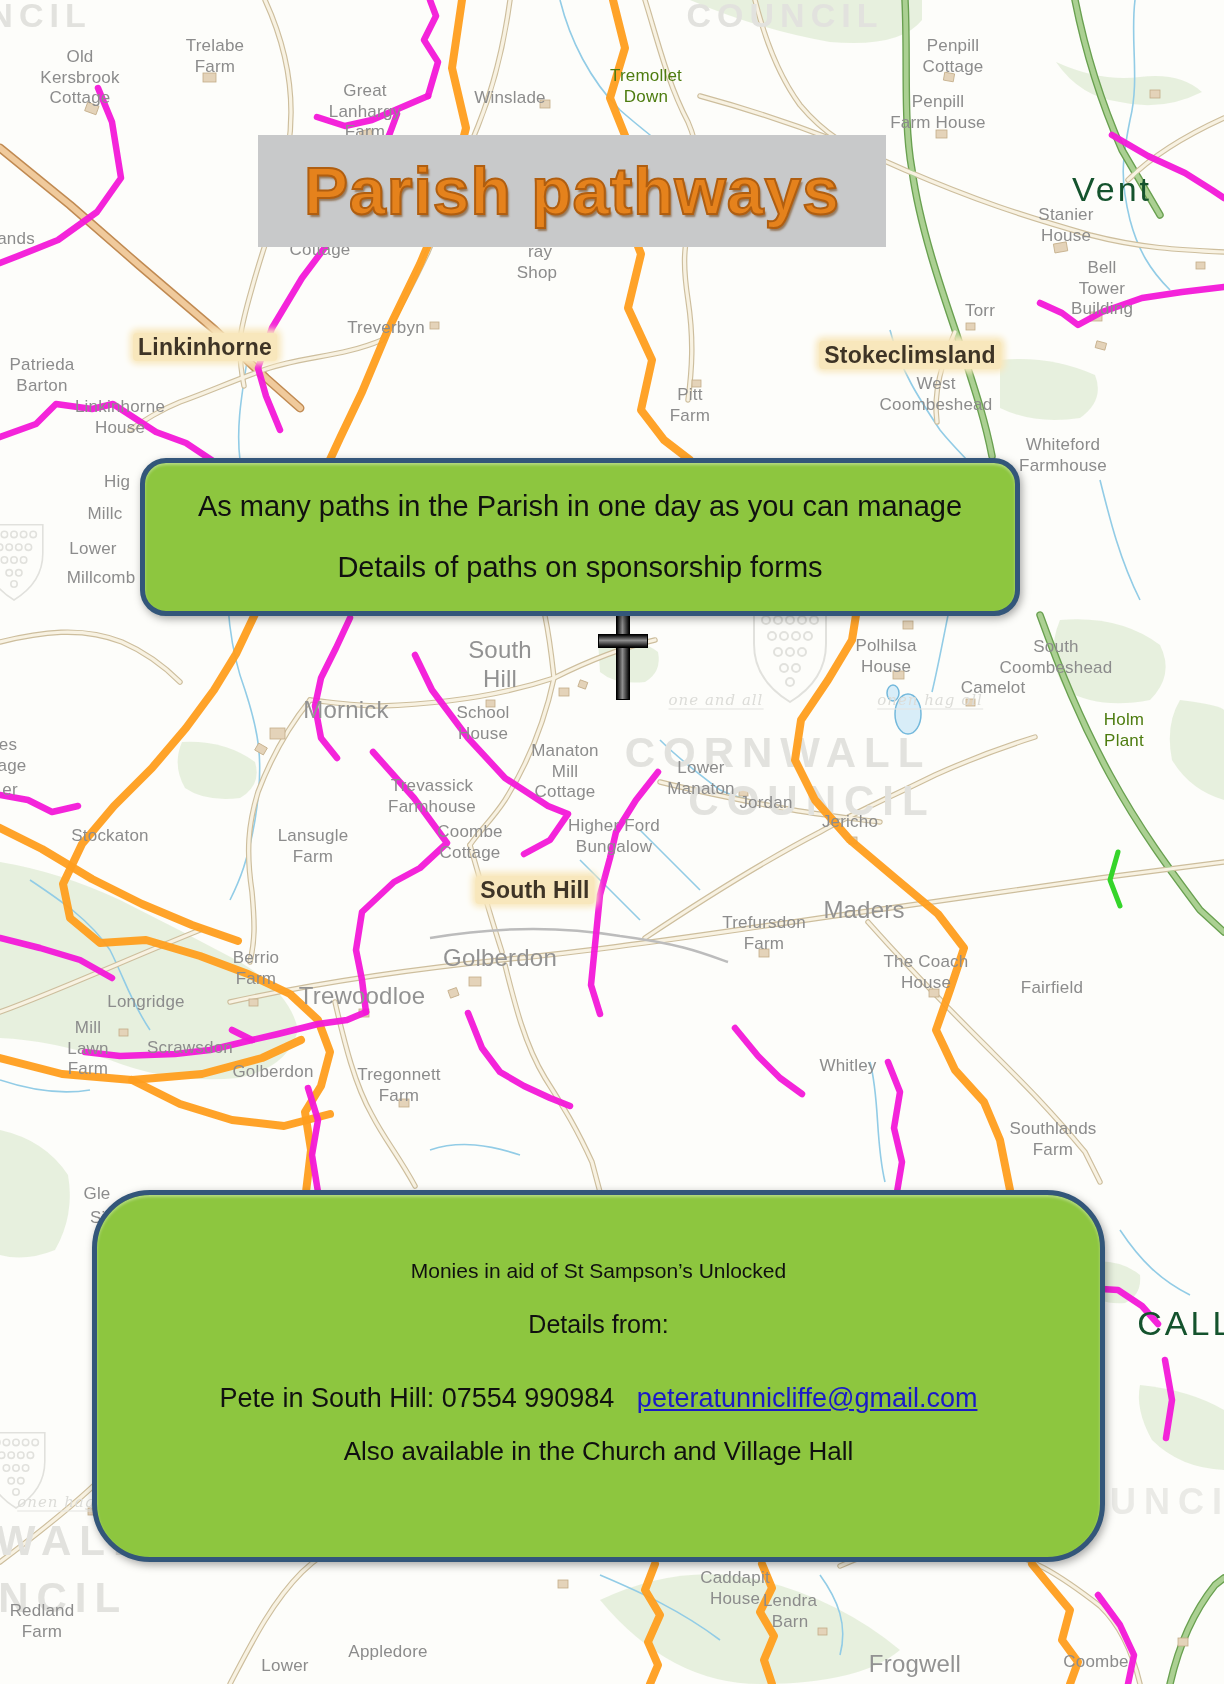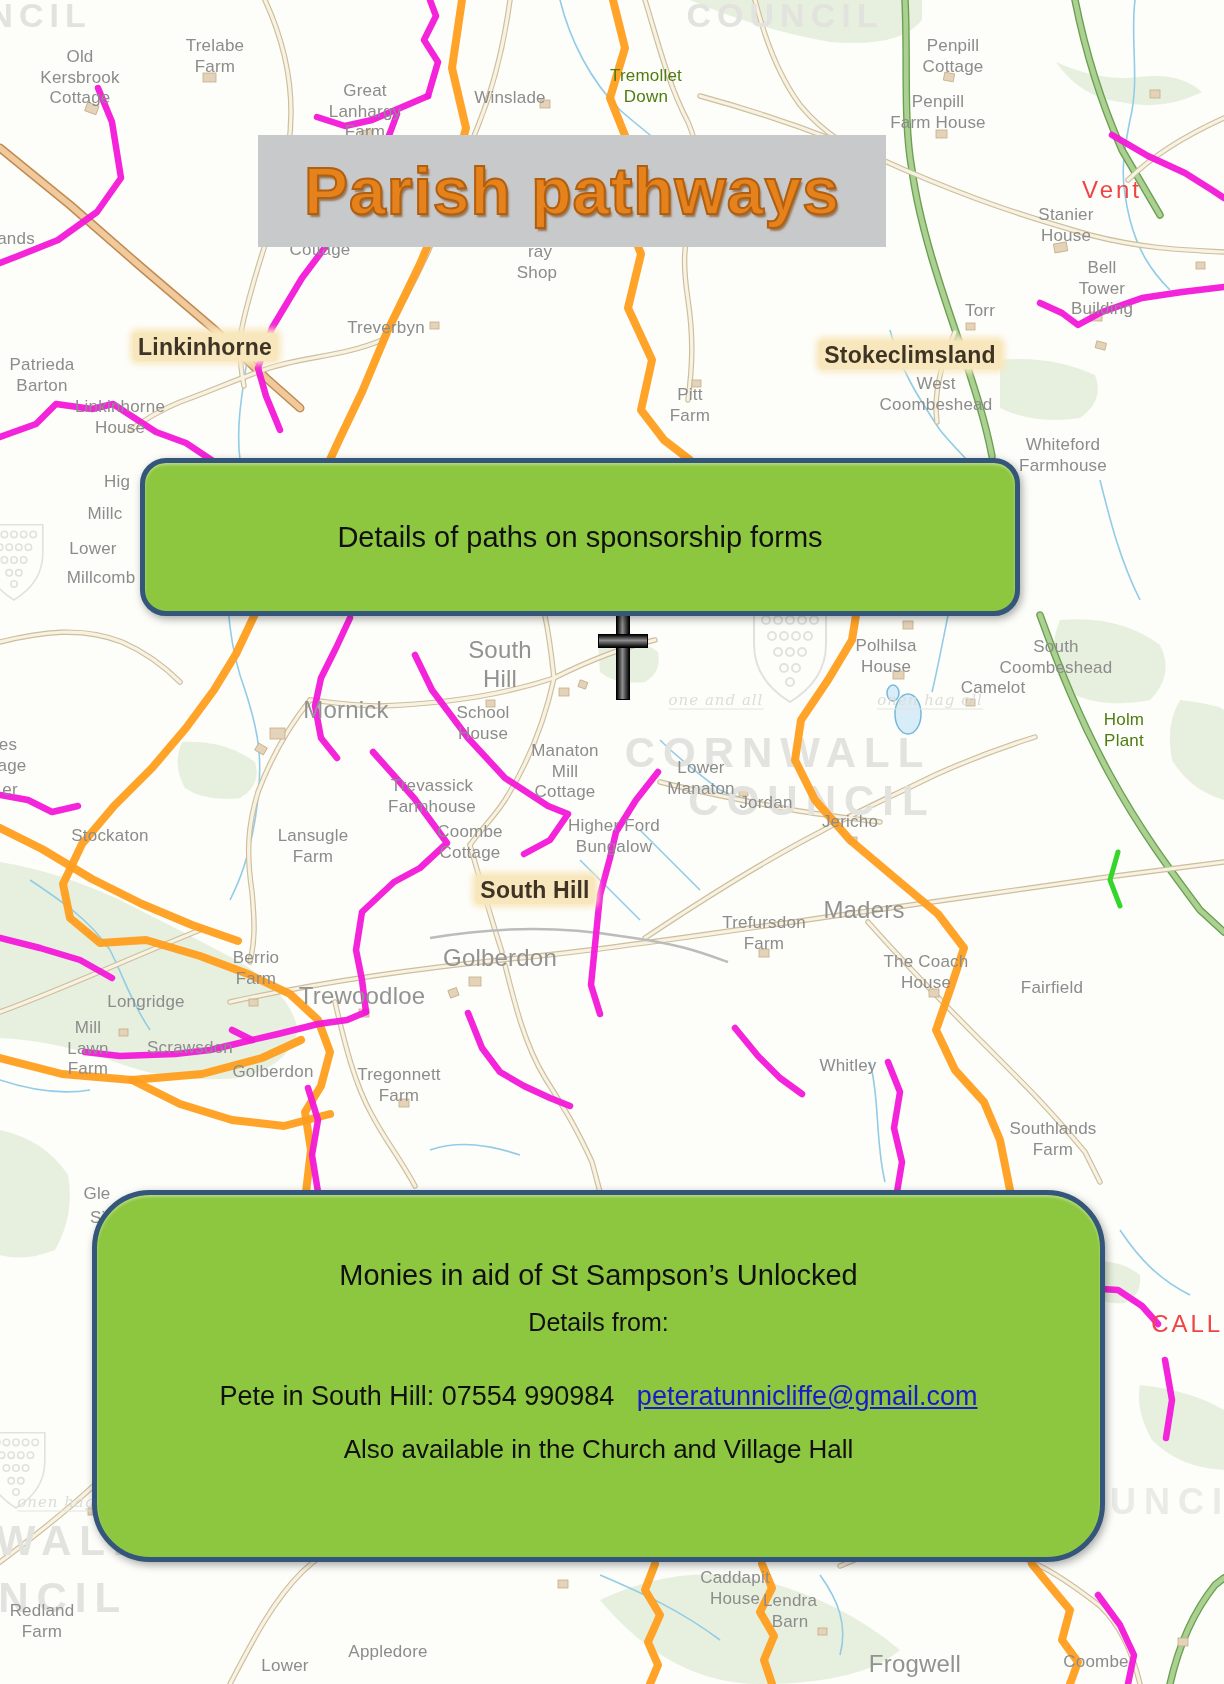"Vent" .lbl.b { color: #ef4444 -> #14532d; font-size: 24px -> 34px }
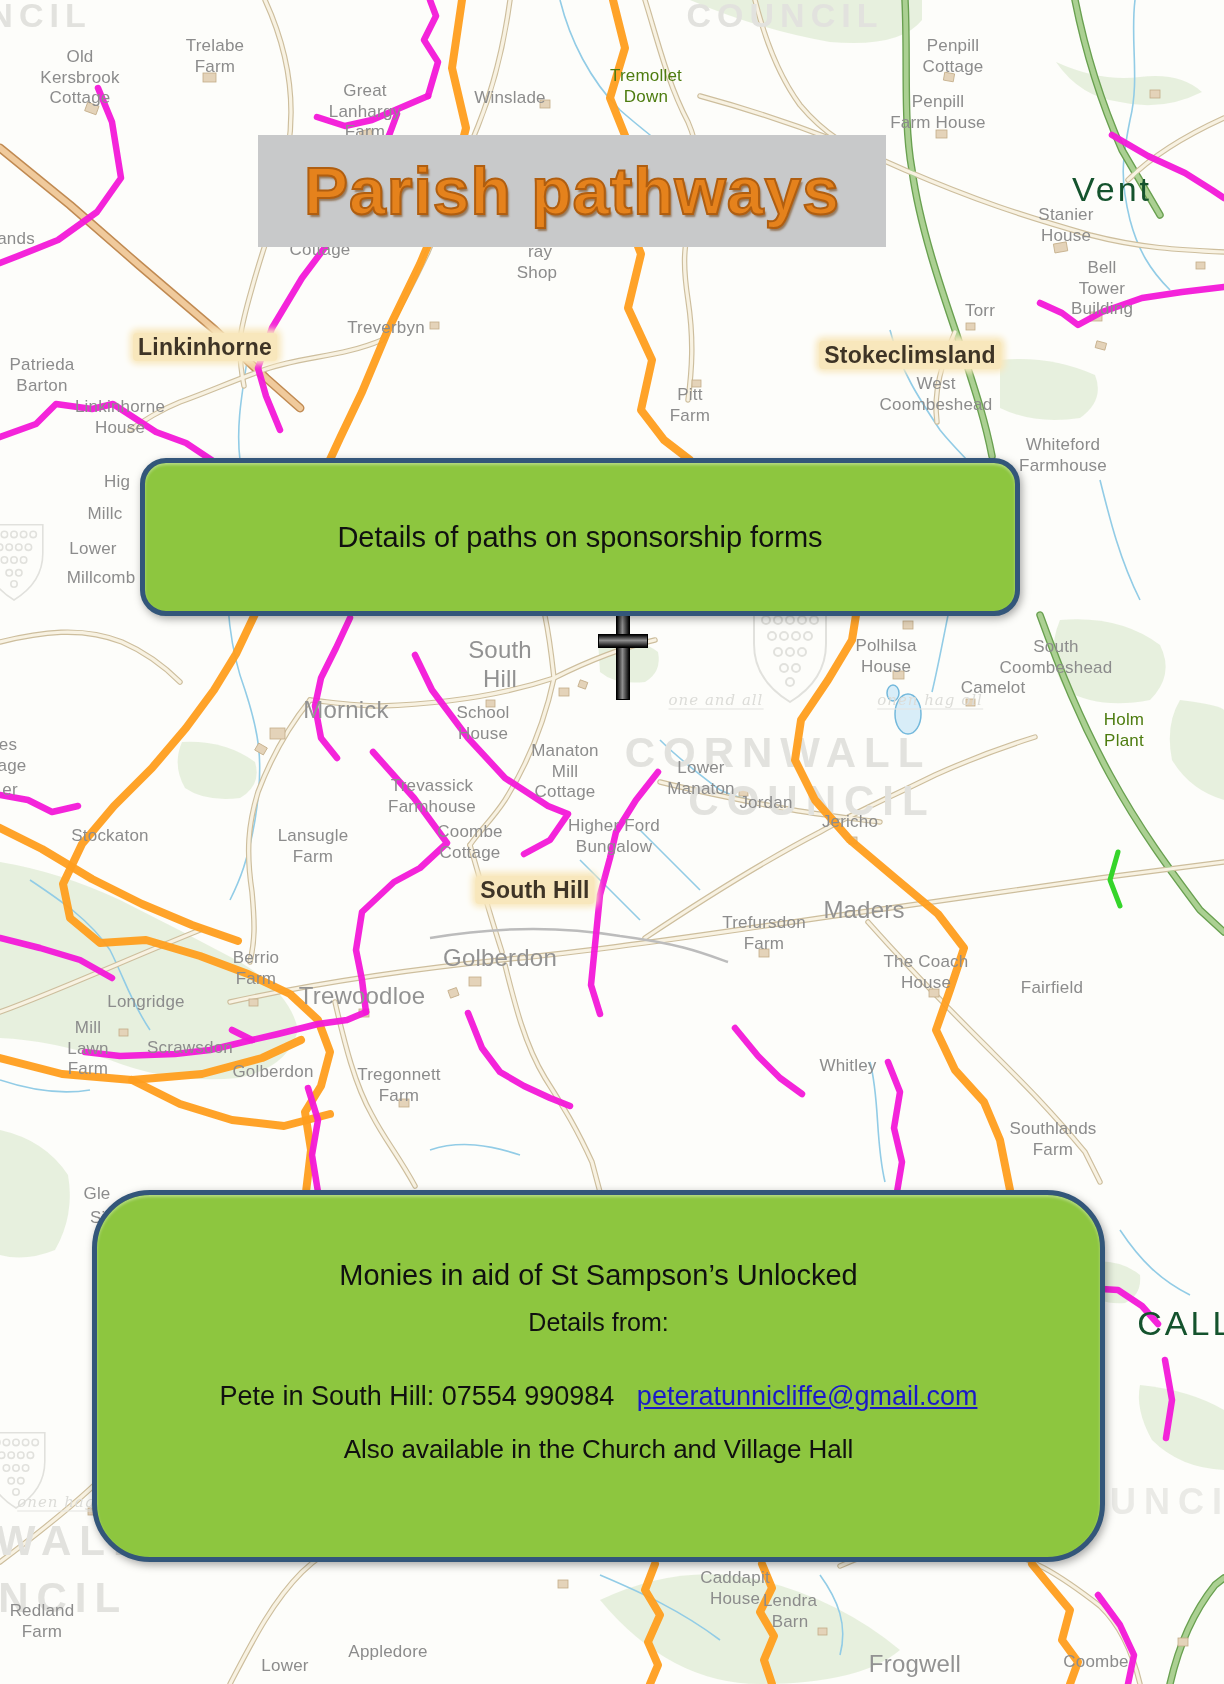"As many paths in the" div { html: none -> <div>As many paths in the Parish in one day as you can manage</div> }
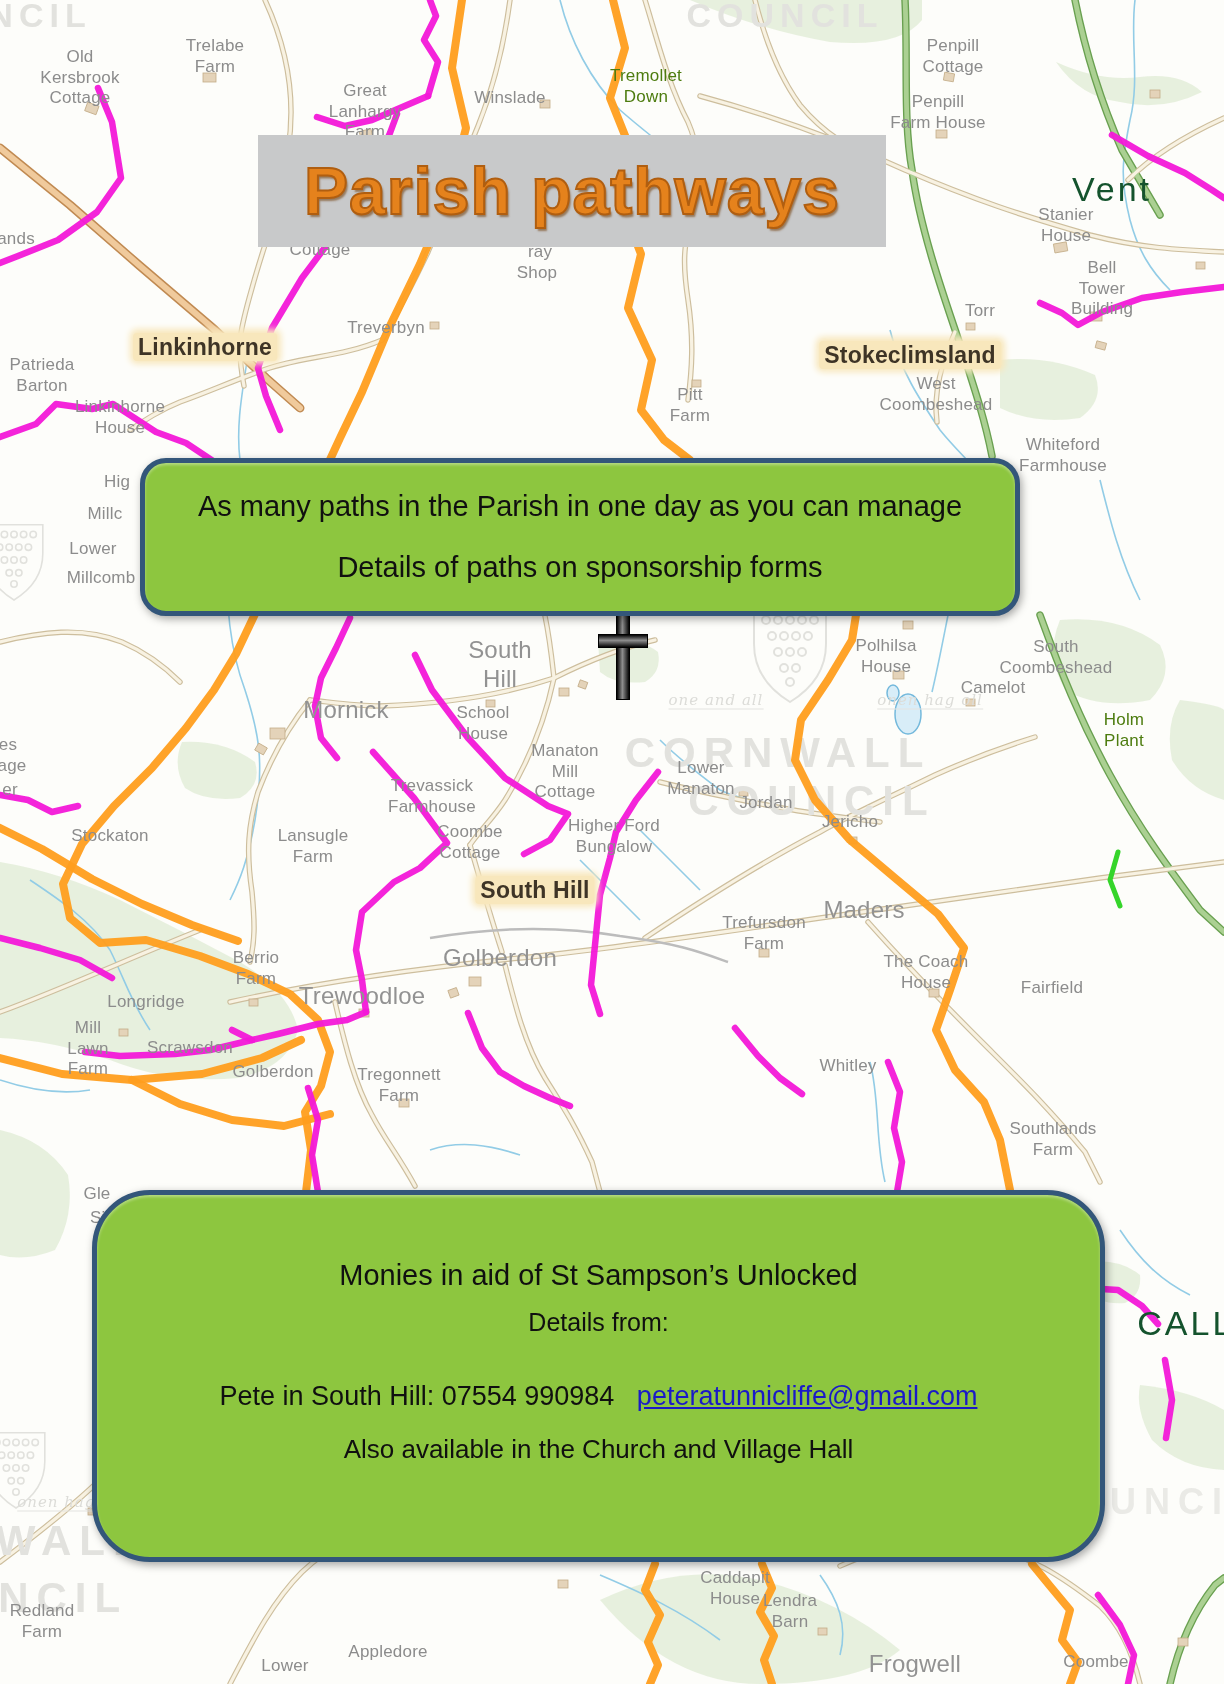"Monies in aid of St" .db-heading { font-size: 29px -> 21px; margin-bottom: 16px -> 27px }
